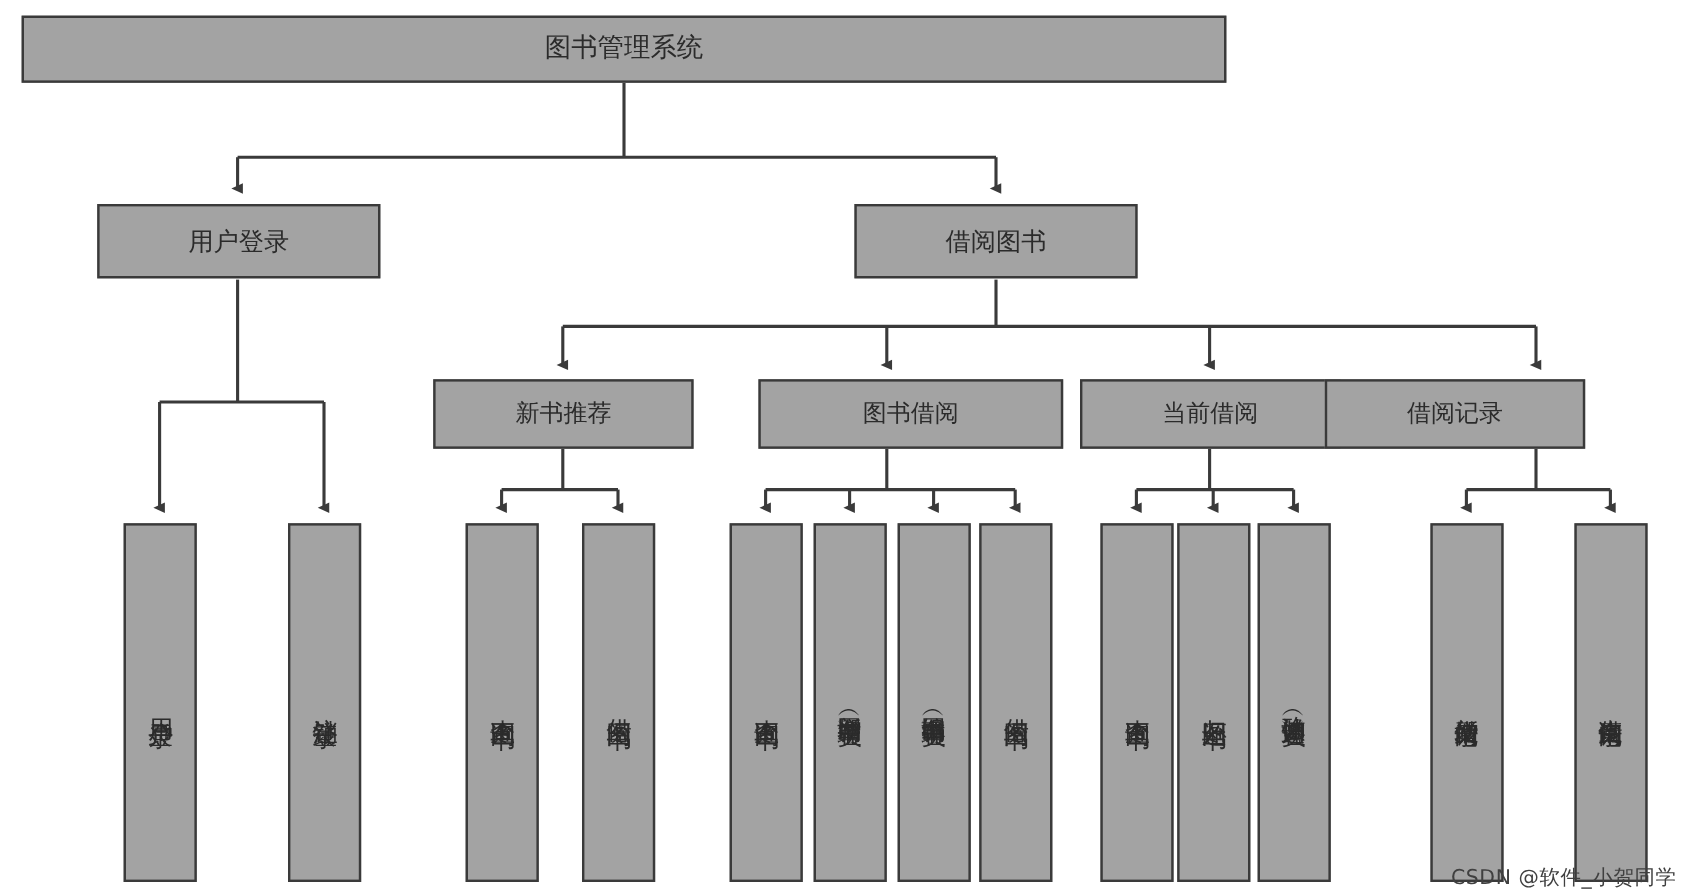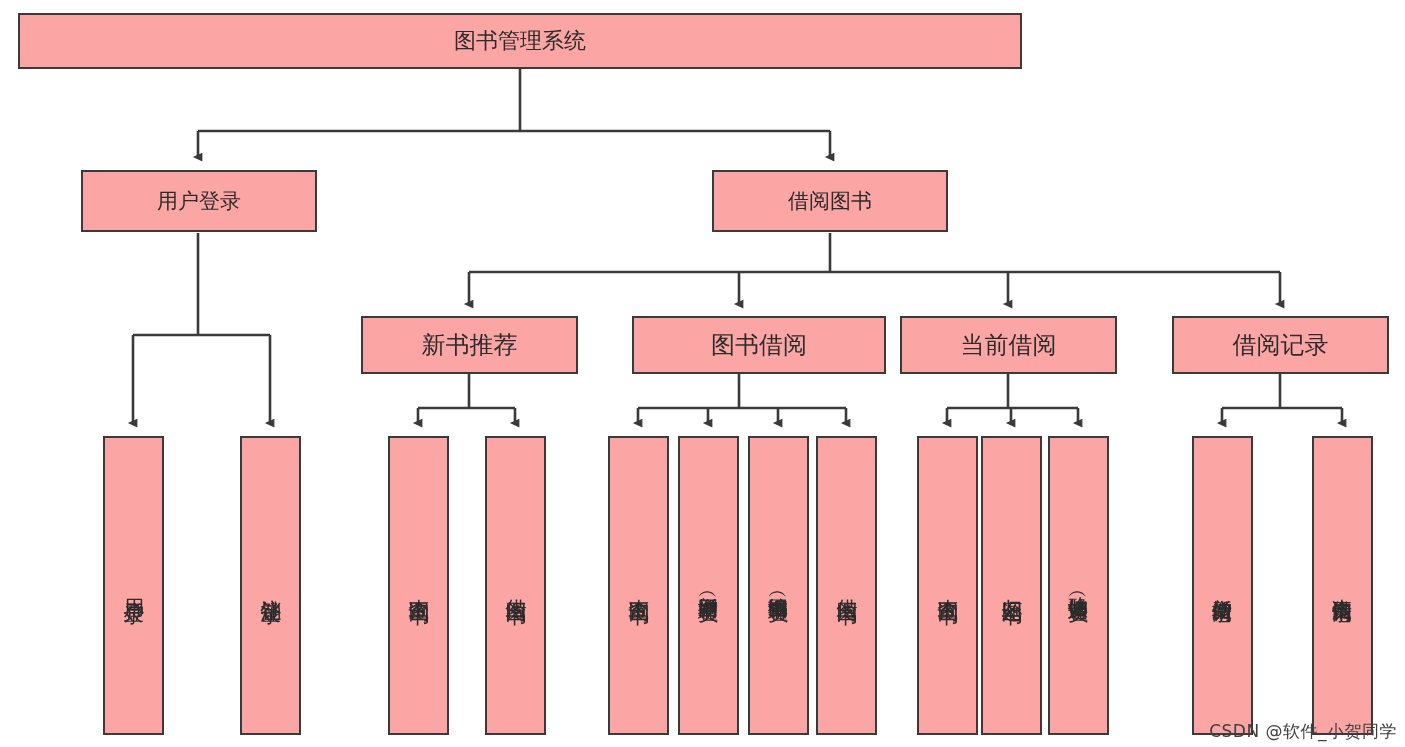"图书管理系统" .node { background: #fca5a5 -> #a3a3a3 }
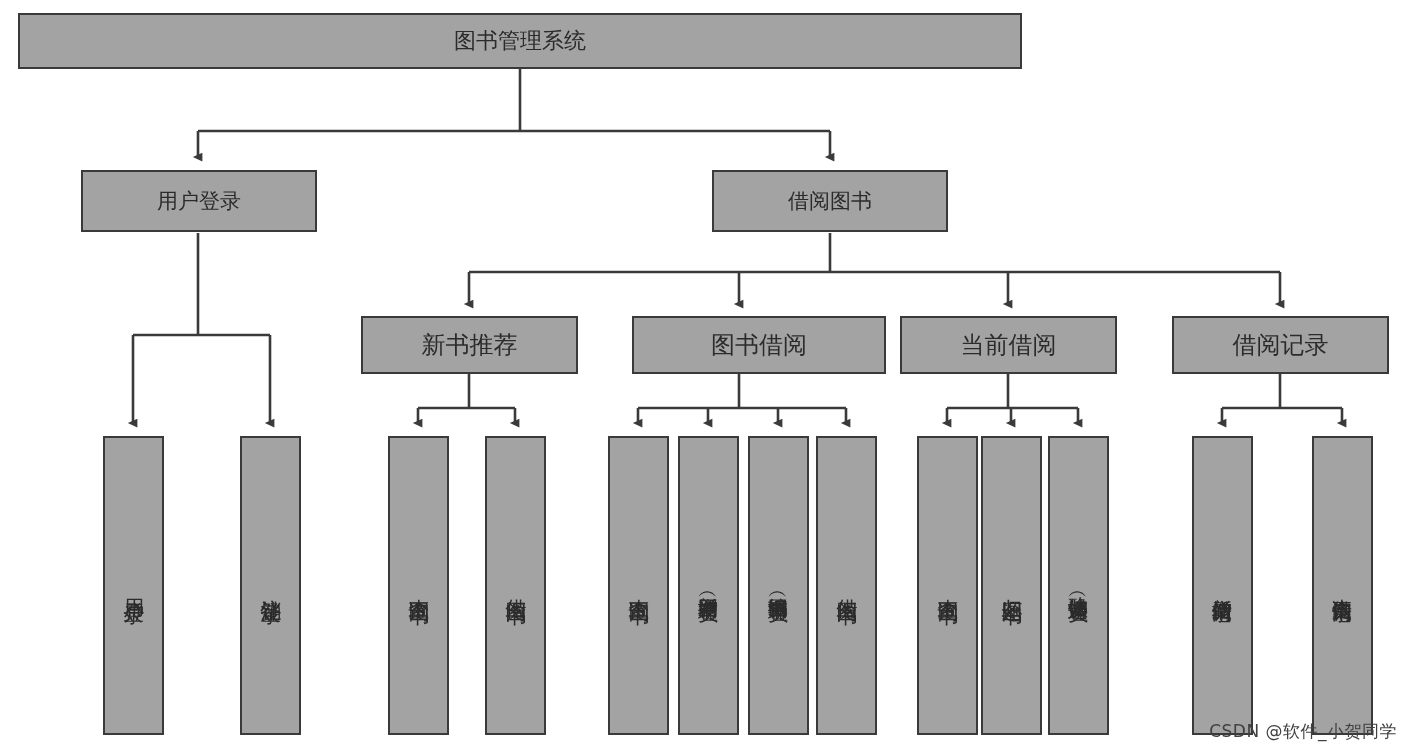"新书推荐" .lvl2 .lbl { font-size: 24px -> 20px }
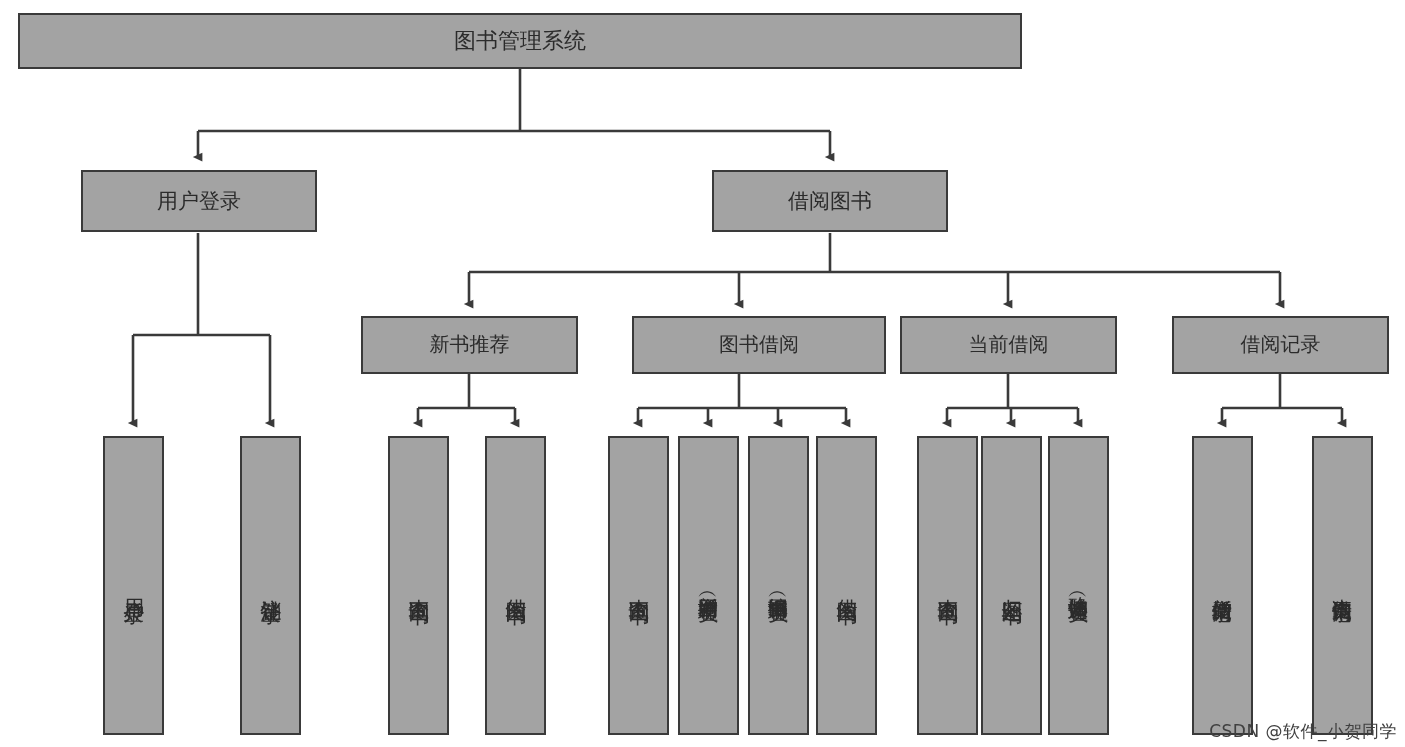"借阅记录" div.node { left: 1172px -> 1104px }
